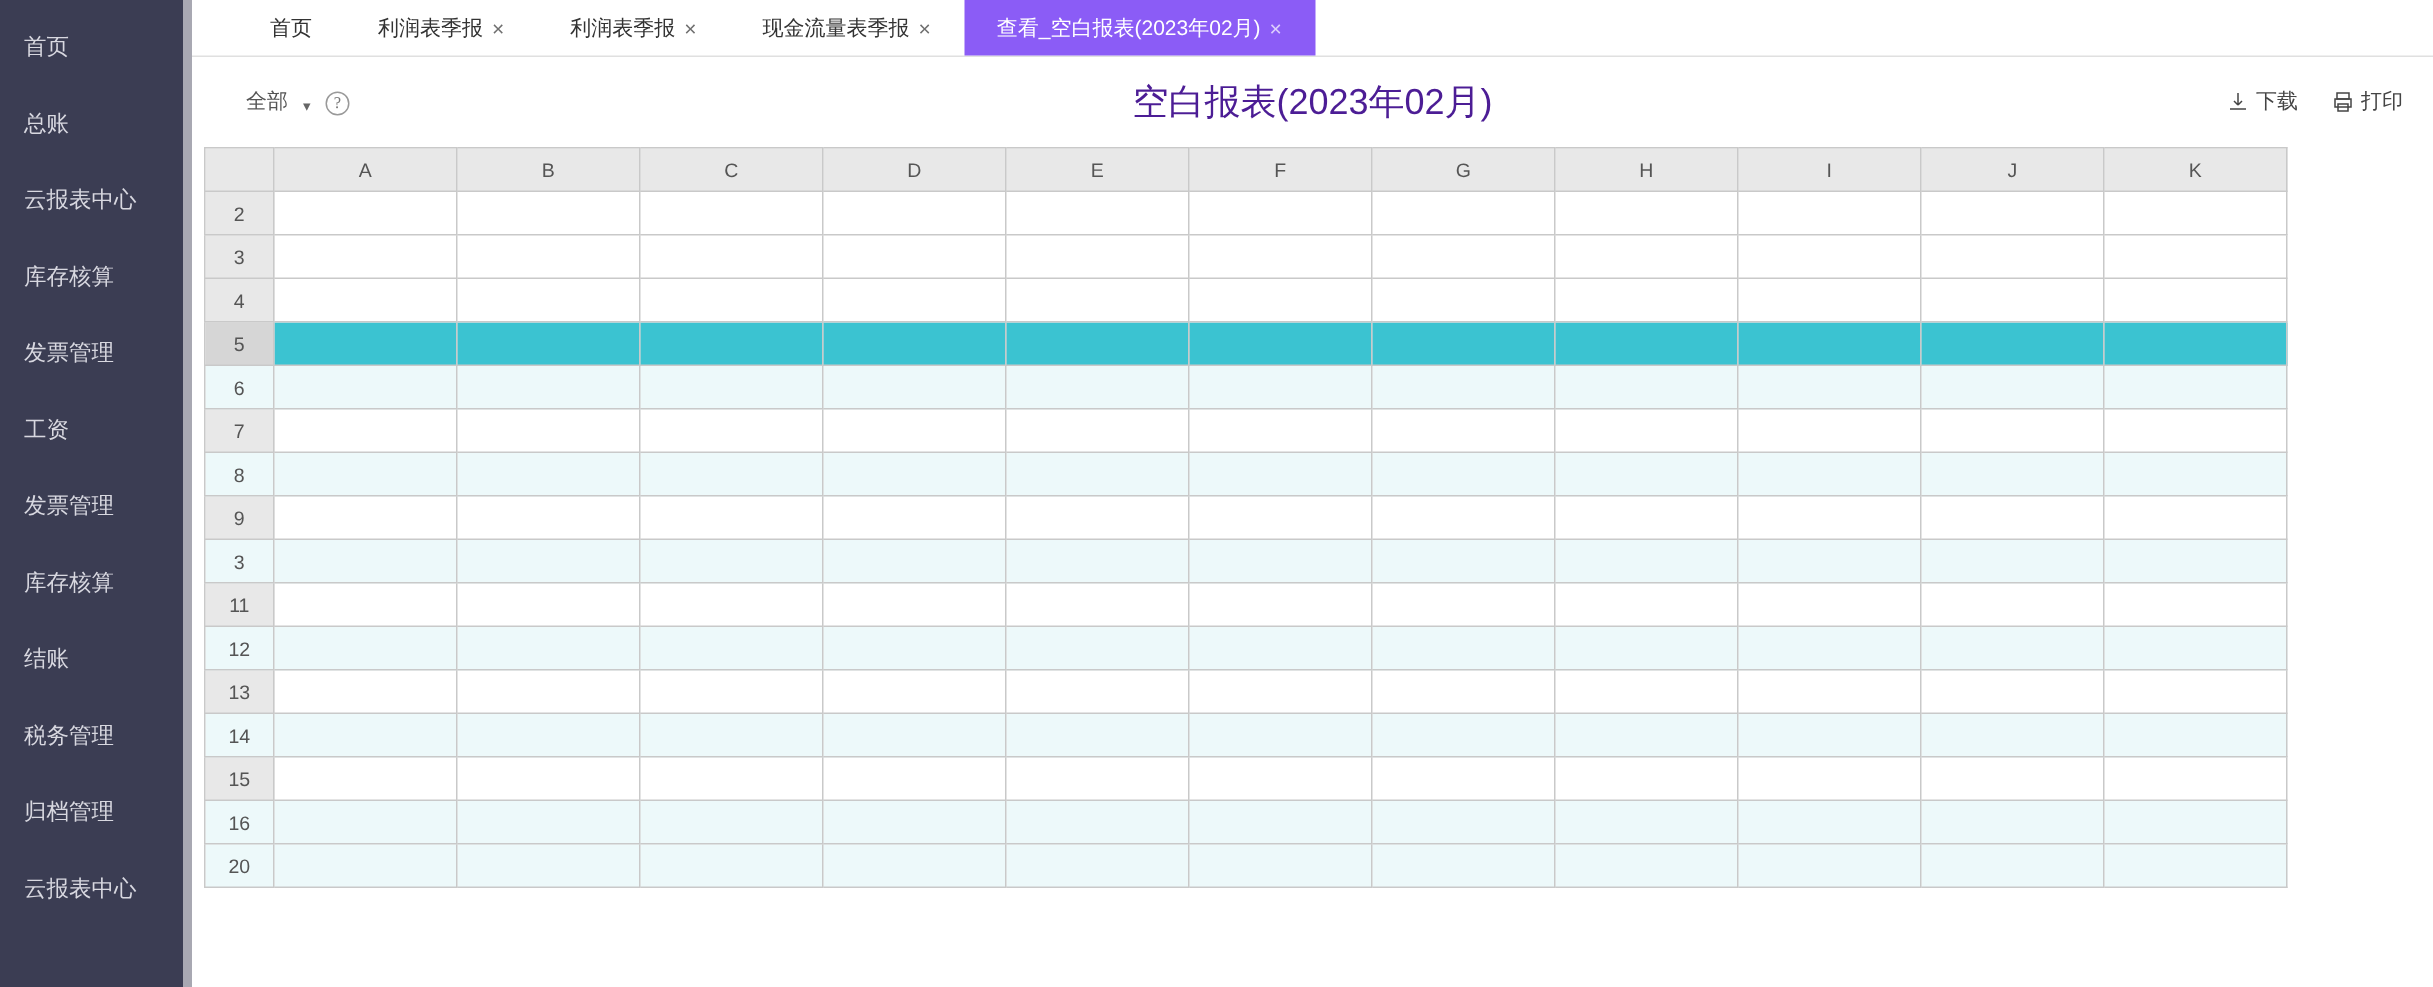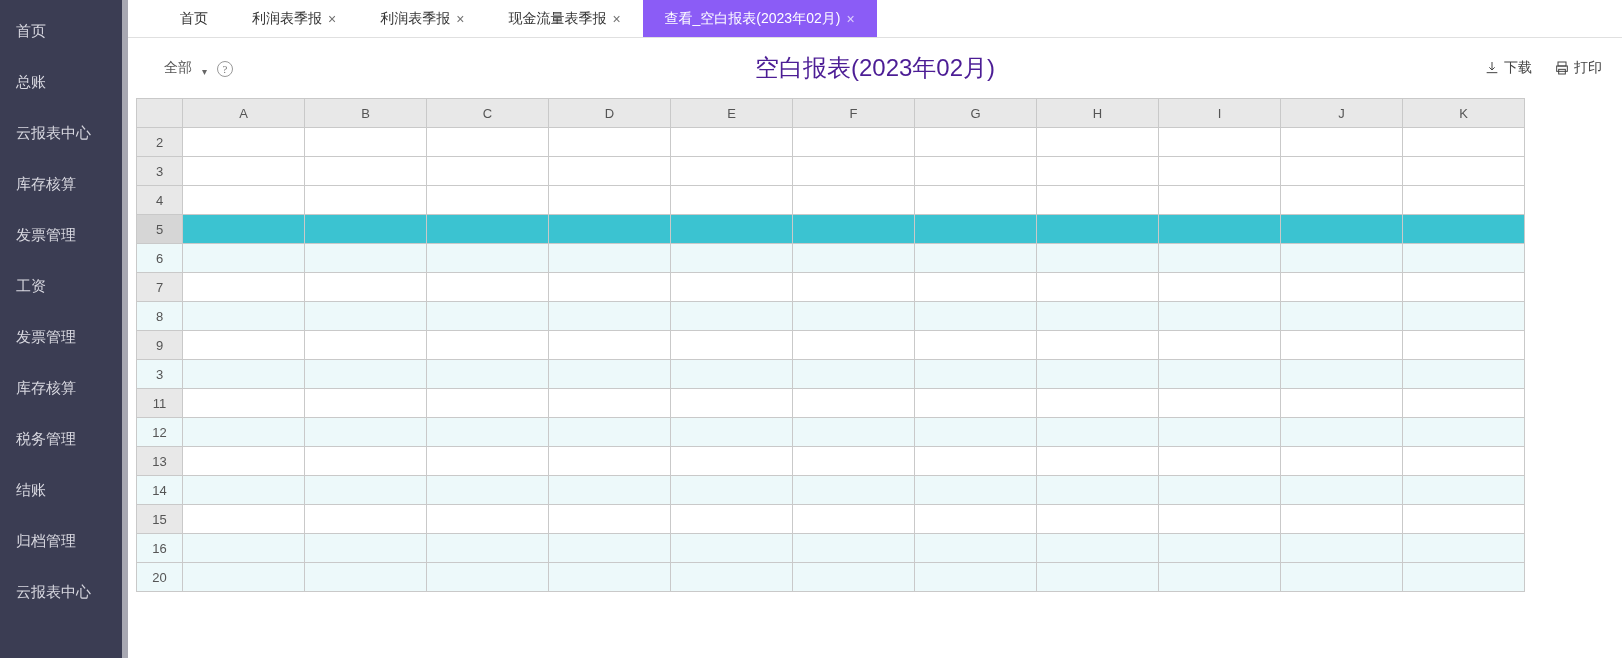"税务管理" div.sidebar-item { order: before "结账" -> after "结账" }
